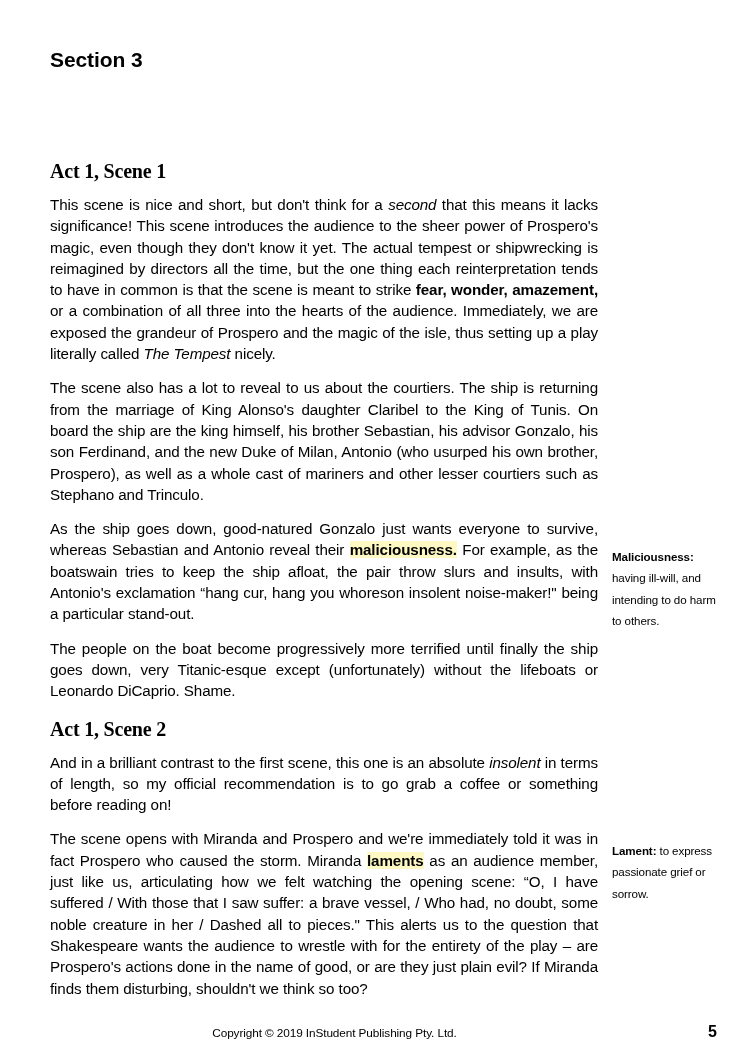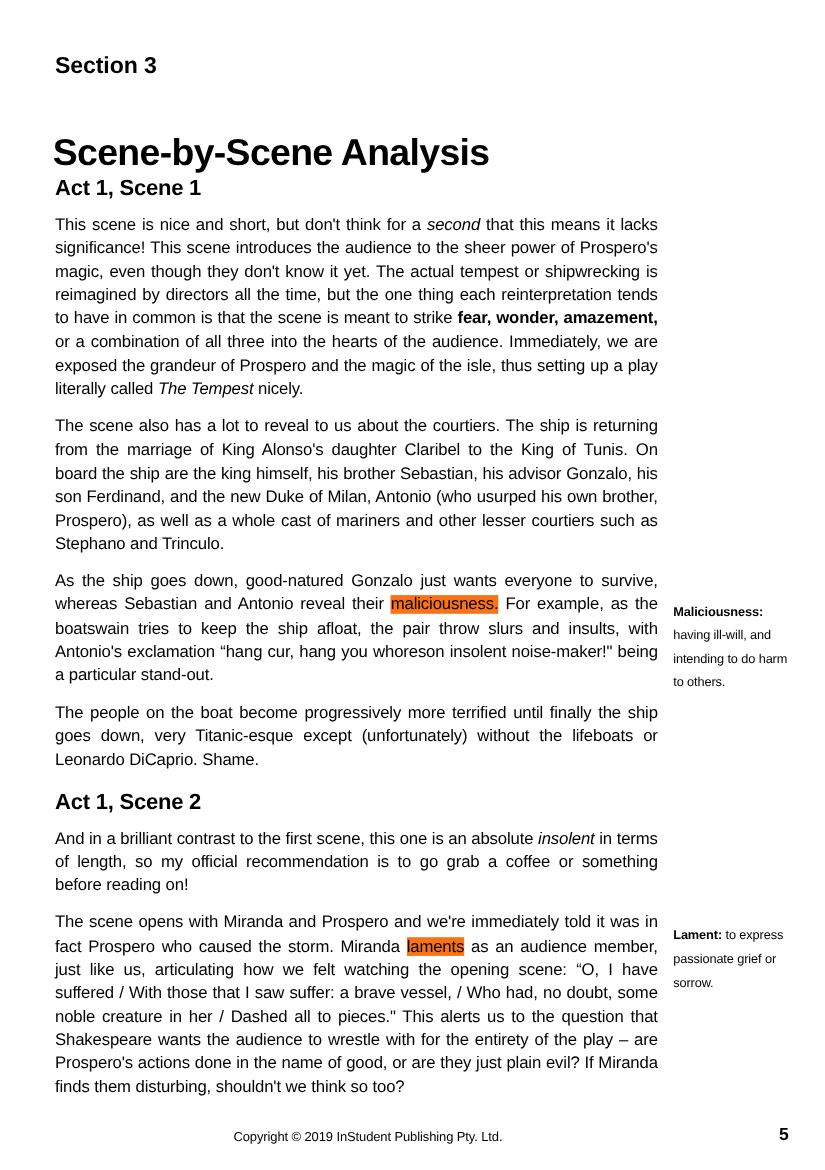"Scene-by-Scene Analysis" h1.page-title { html: <h1>Scene-by-Scene Analysis</h1> -> none }
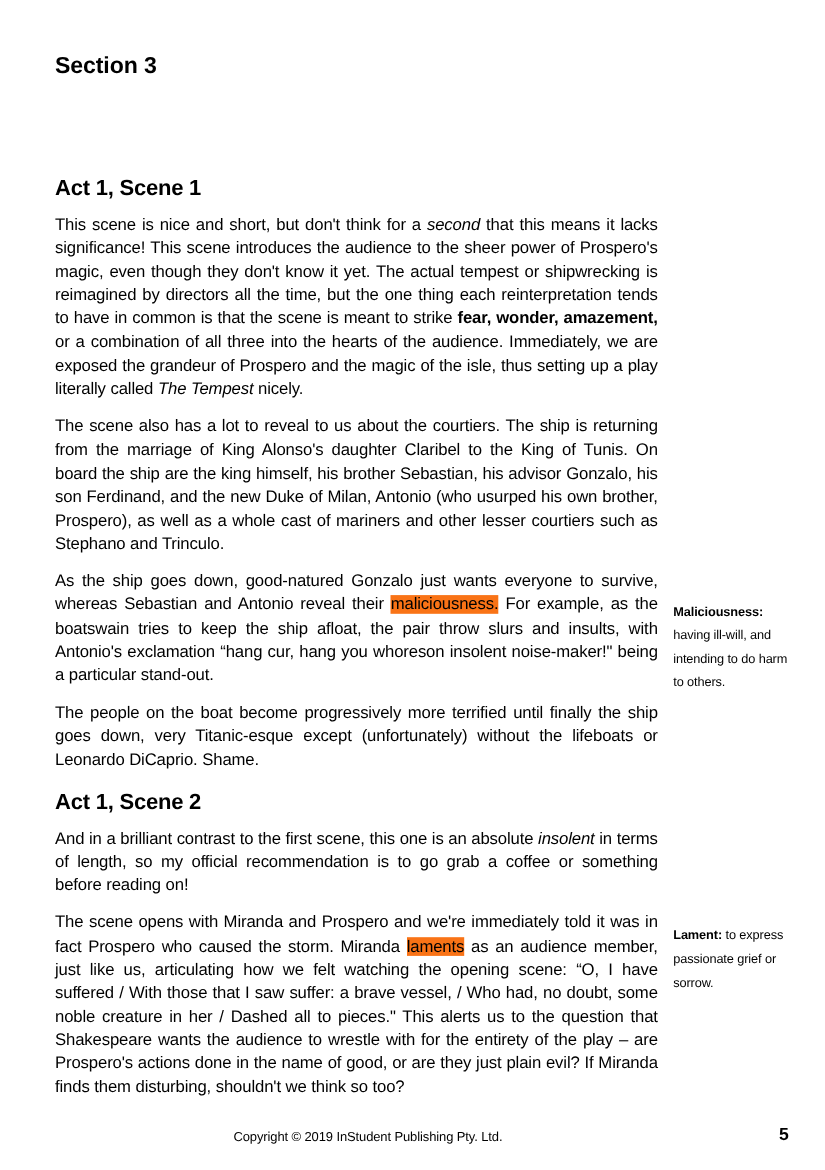"Act 1, Scene 1" h3.scene-heading { font-family: none -> Liberation Serif, serif }
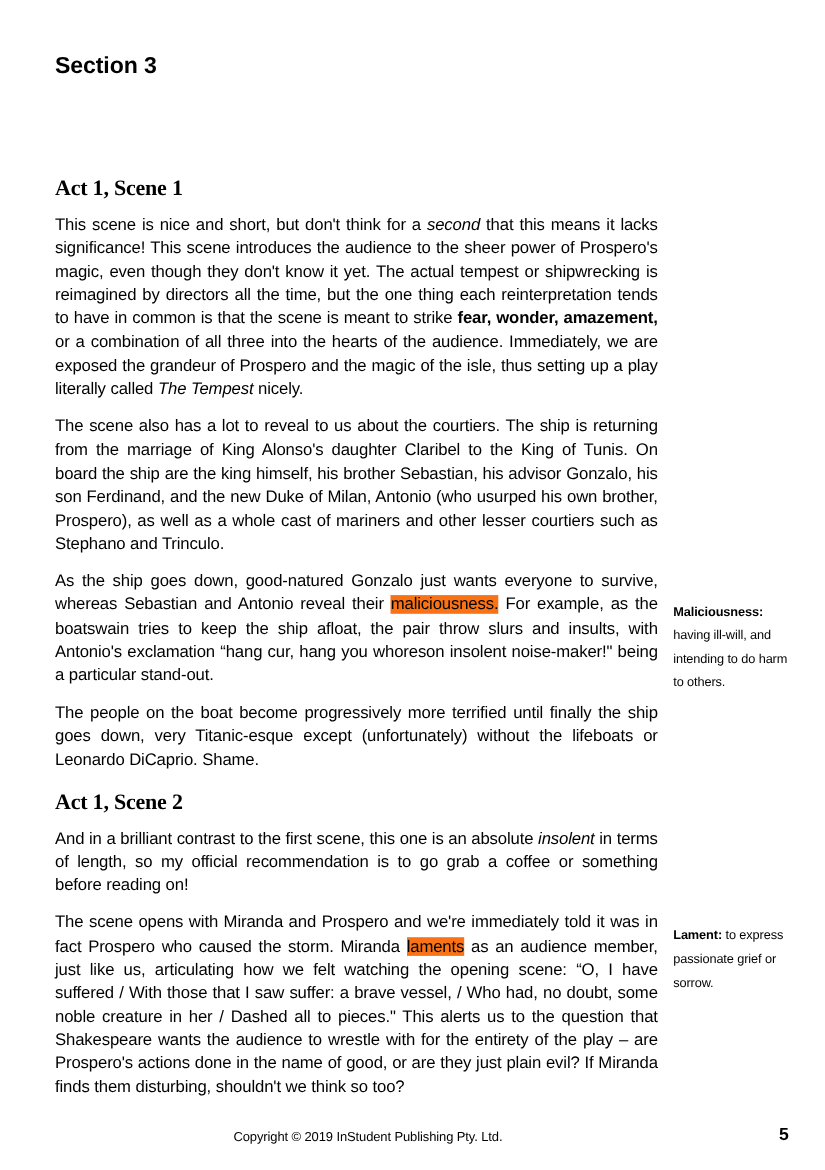"maliciousness." .term { background: #f97316 -> #fef9c3; font-weight: normal -> bold }
